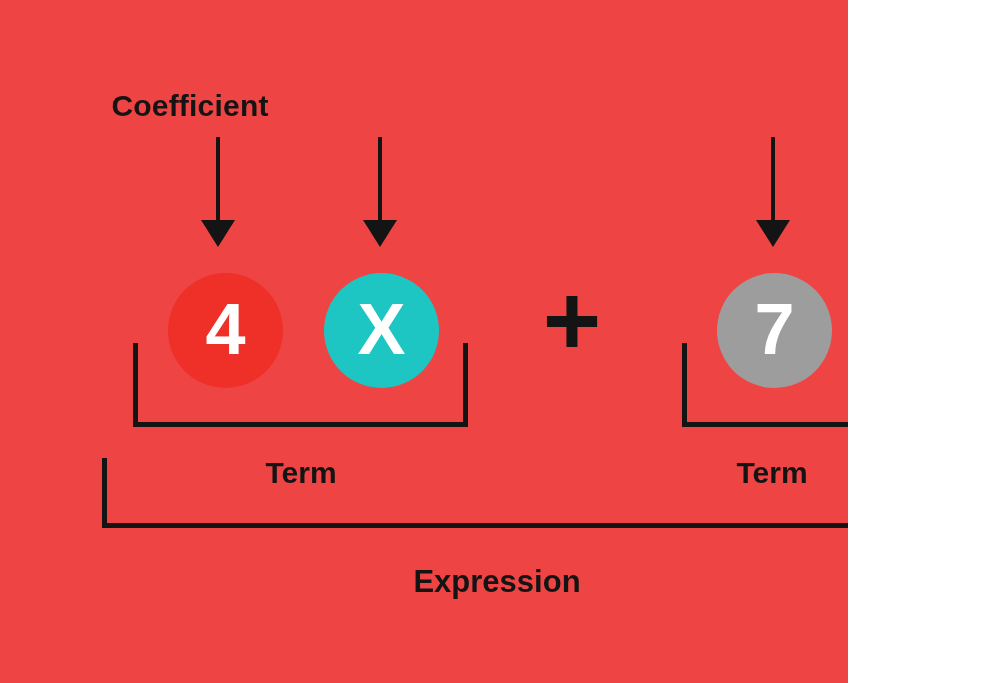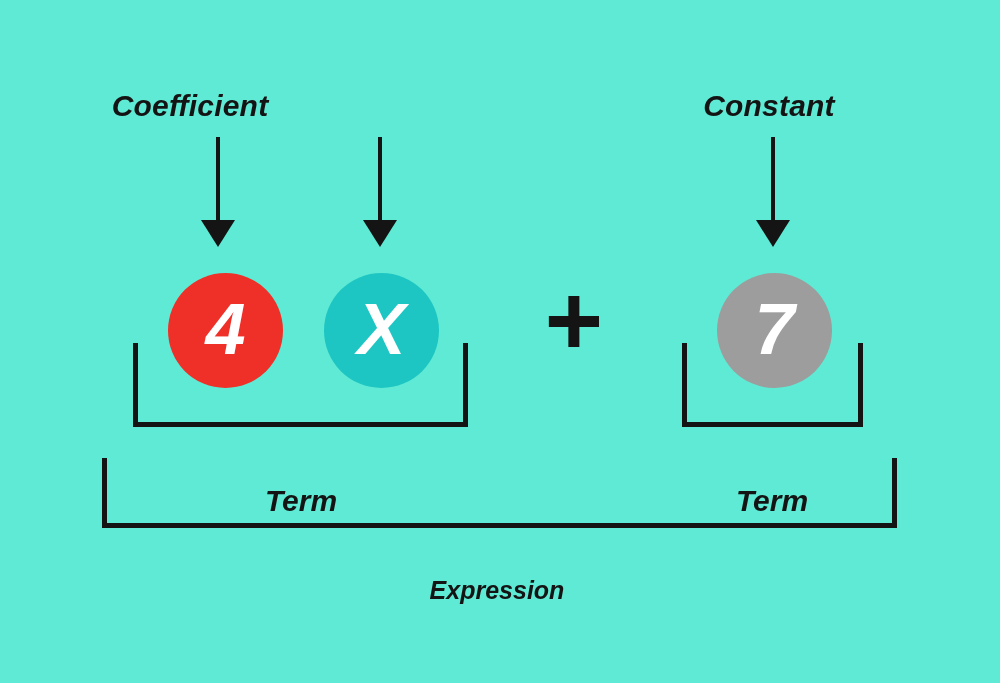"Coefficient" .canvas { background: #5eead4 -> #ef4444; font-style: italic -> none; width: 1000px -> 848px }
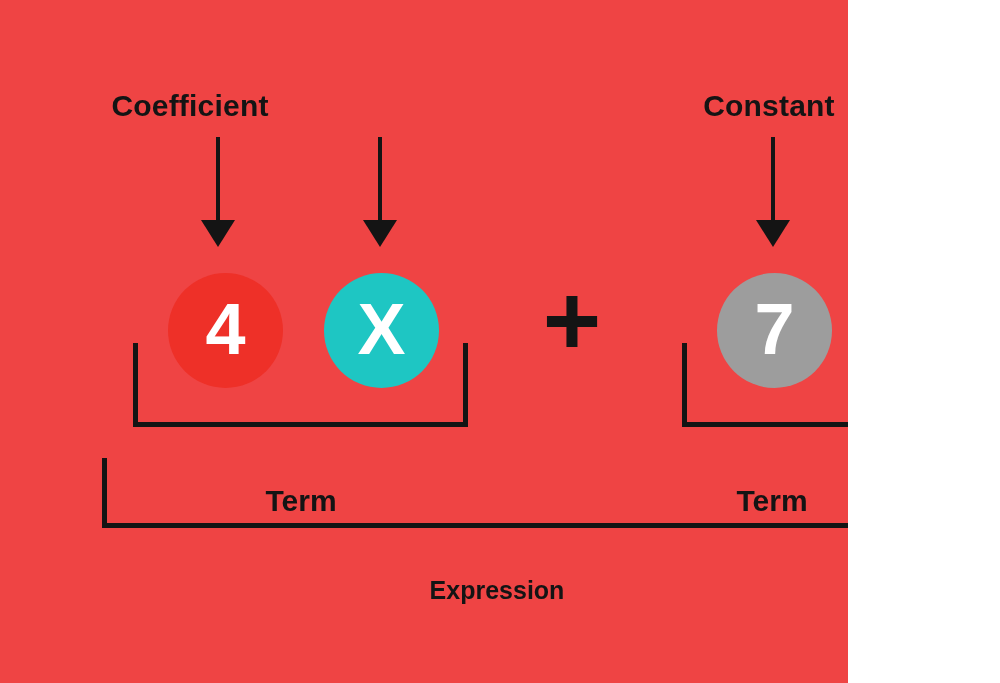"Constant" div.top-label { html: <div>Constant</div> -> none }
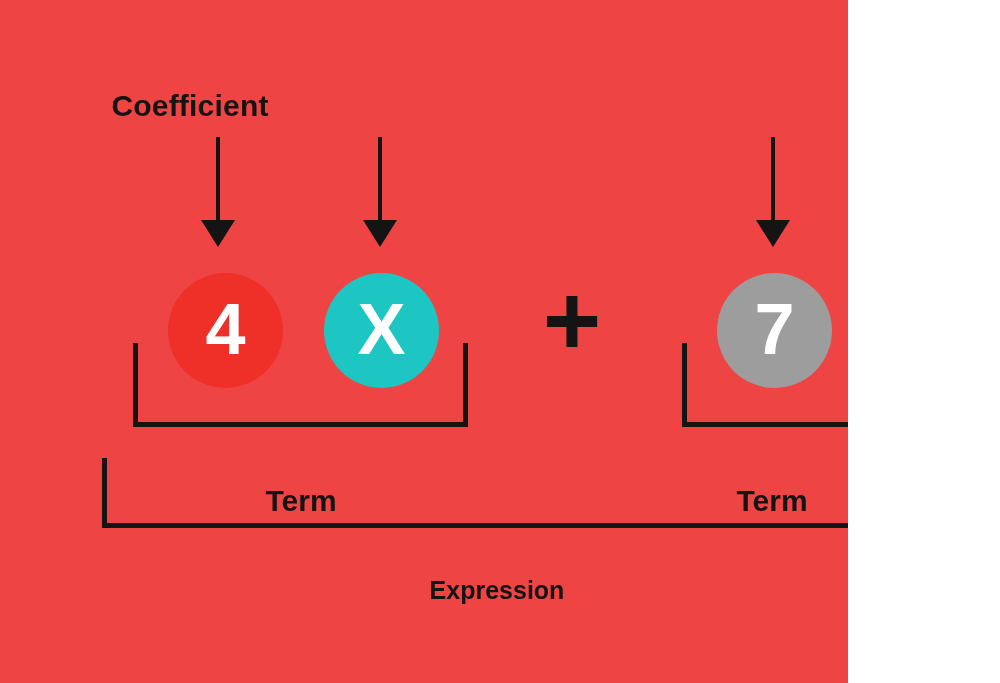"Term" .group-label { margin-top: 28px -> none }
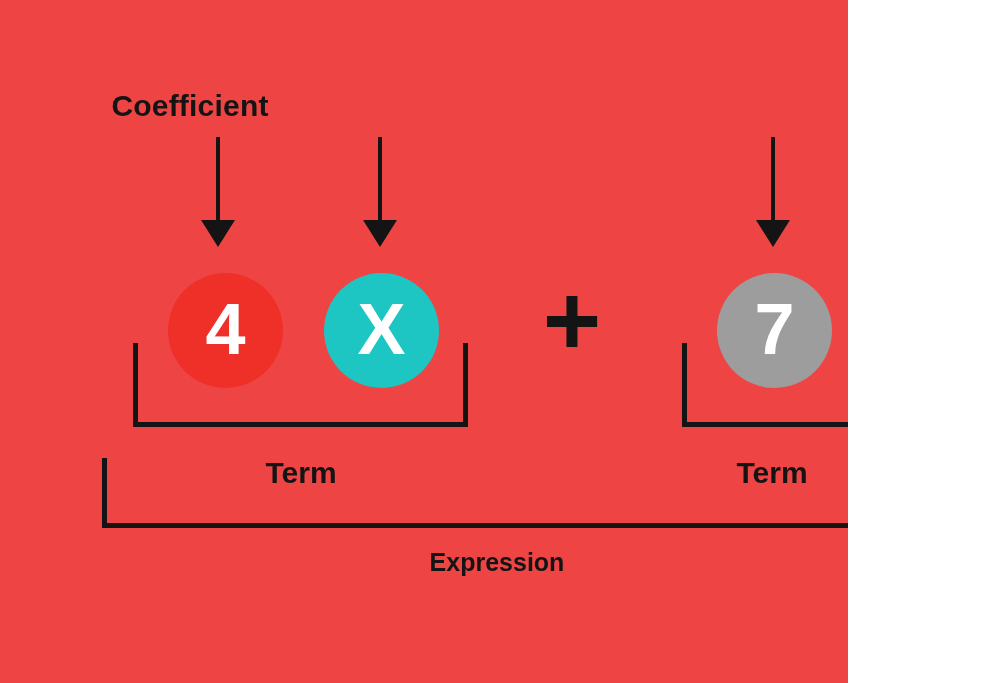"Expression" div.group-label { font-size: 25px -> 31px; top: 548px -> 564px }
